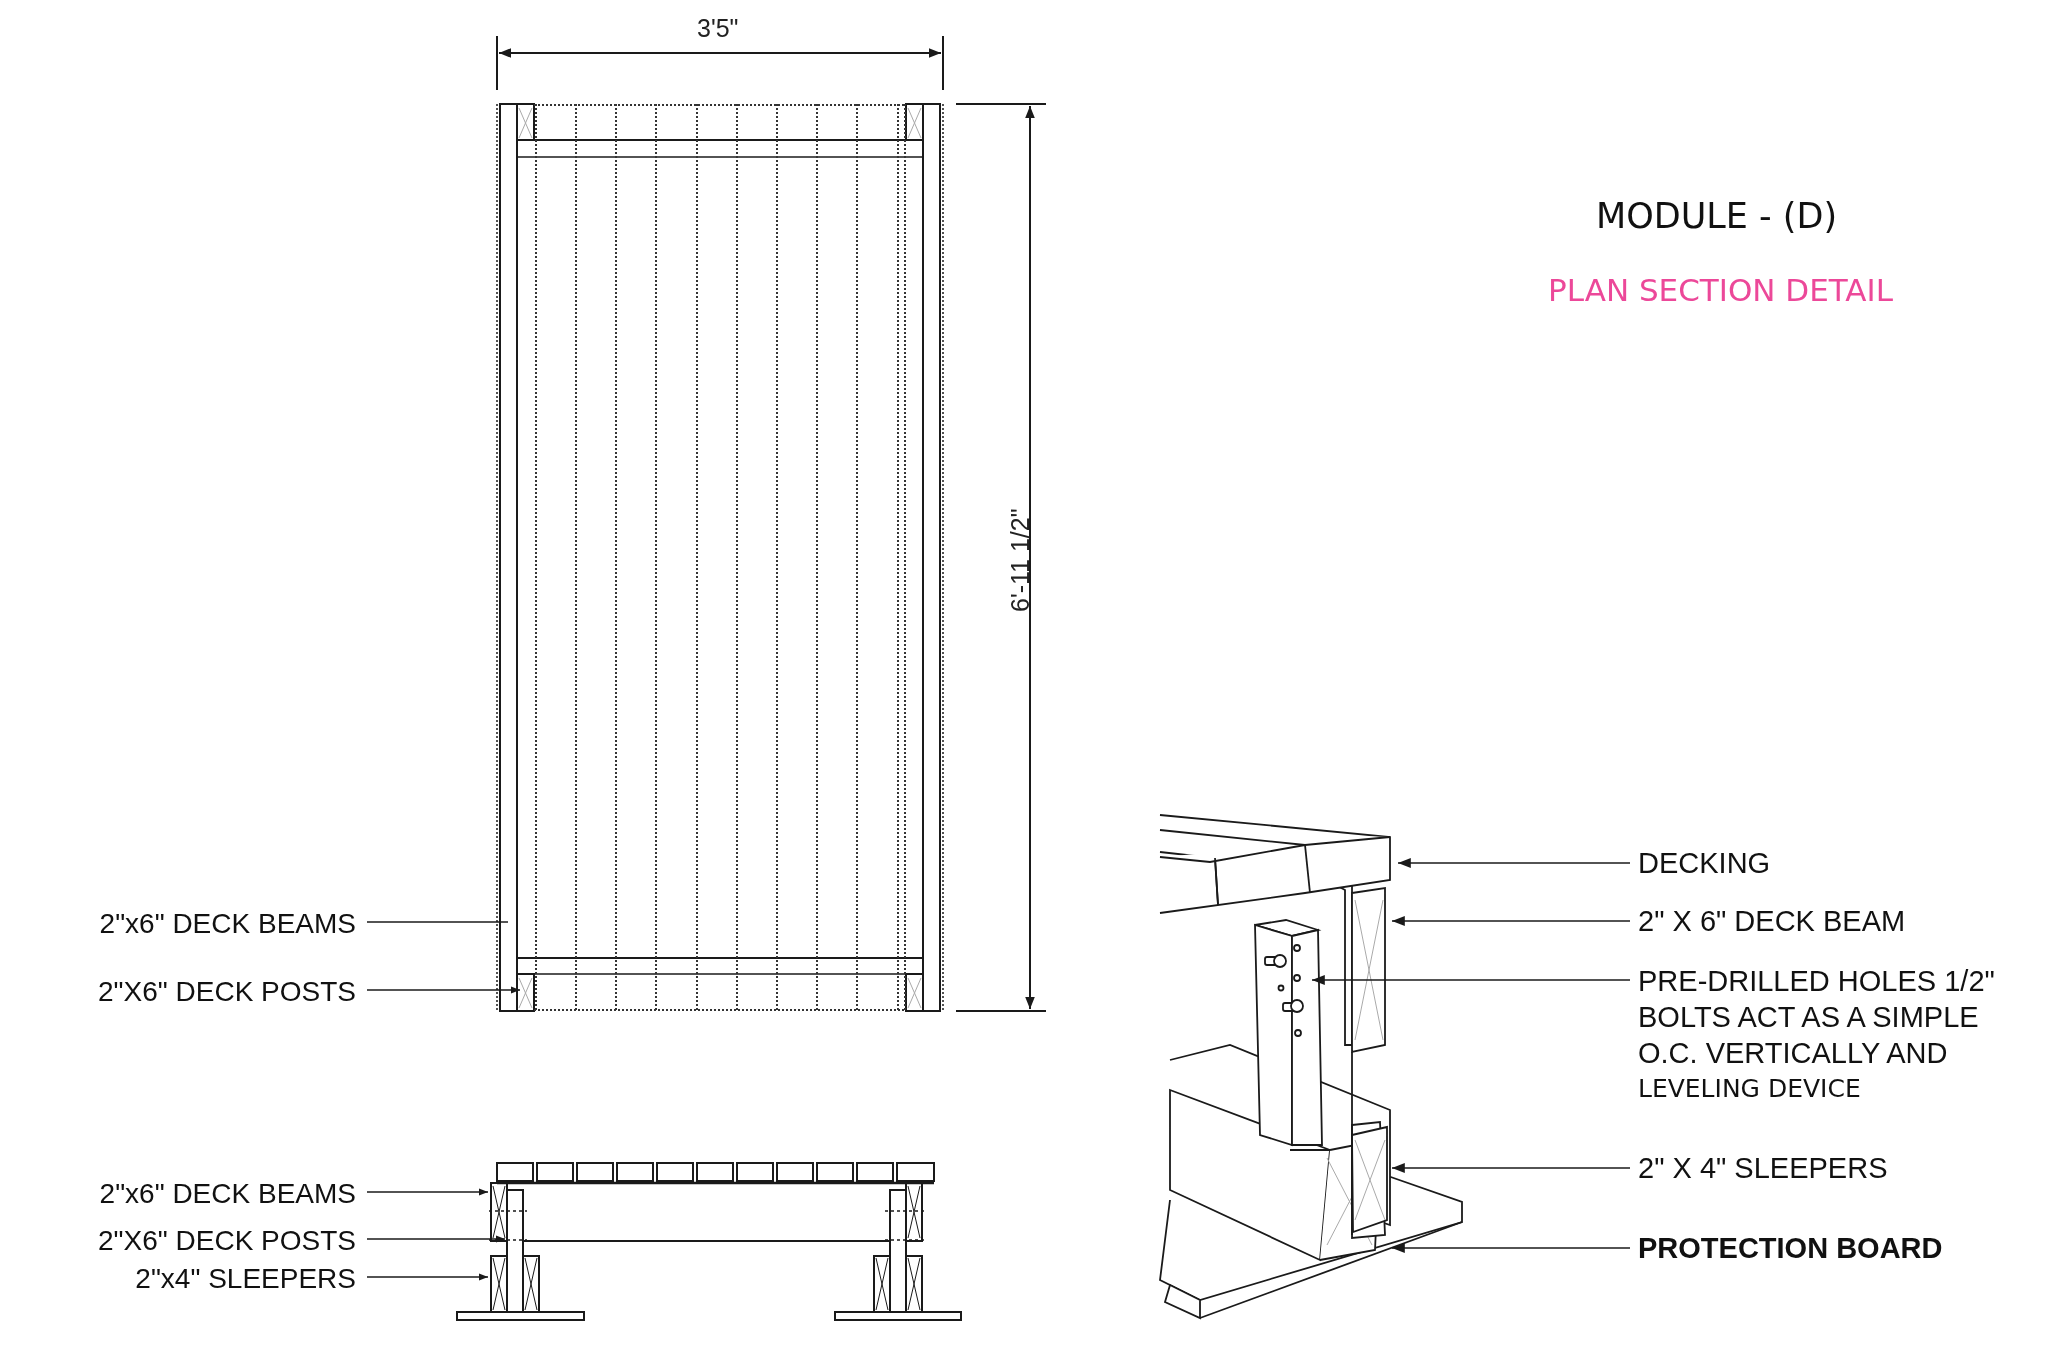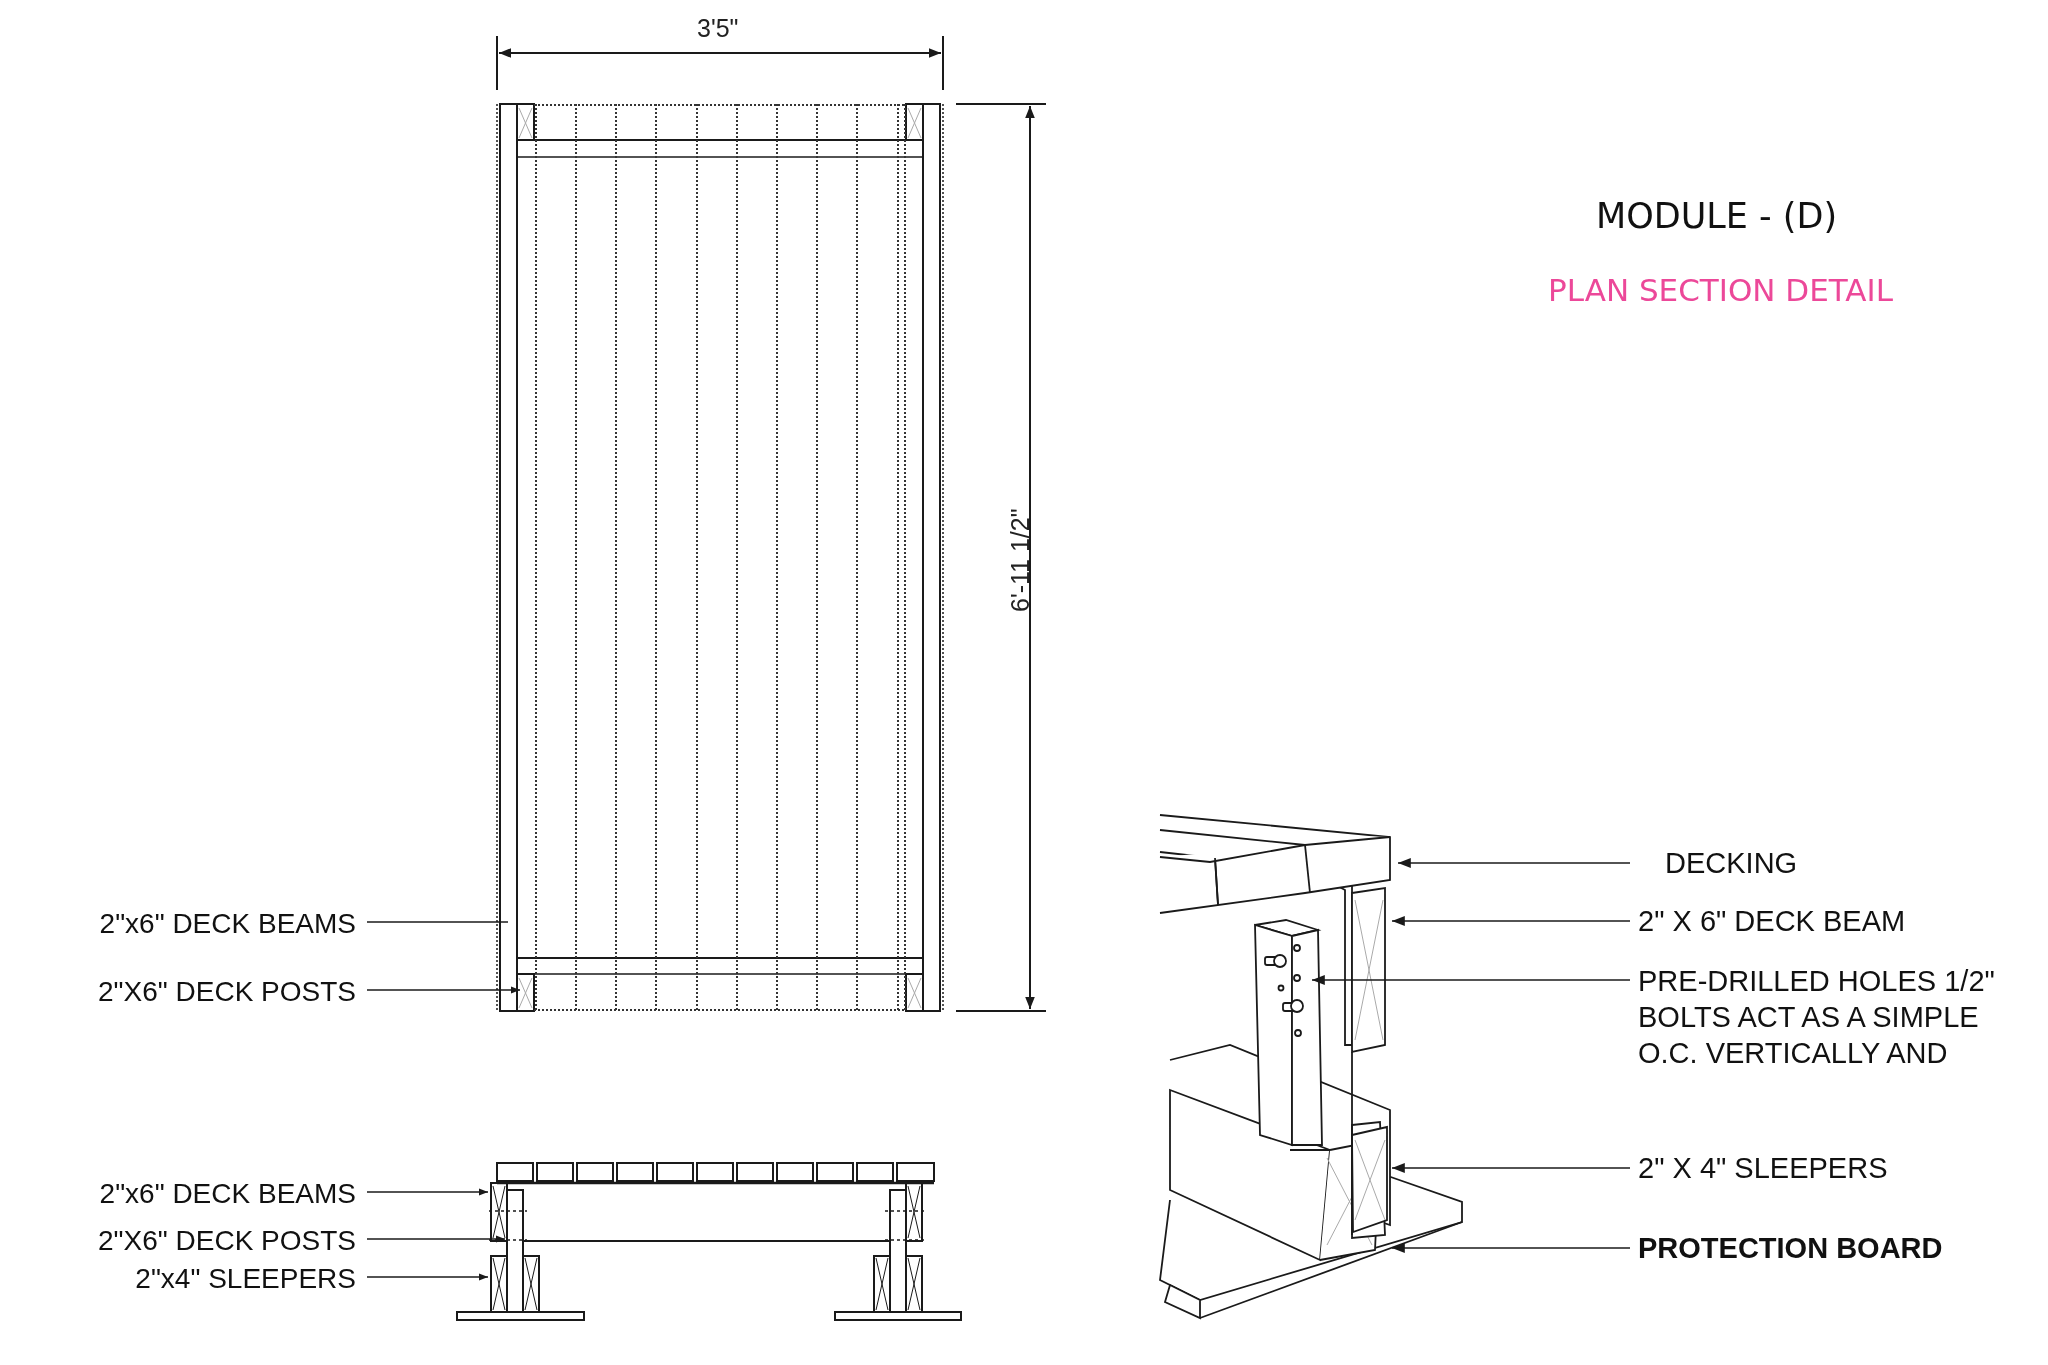"DECKING" div.note { margin-left: 27px -> none }
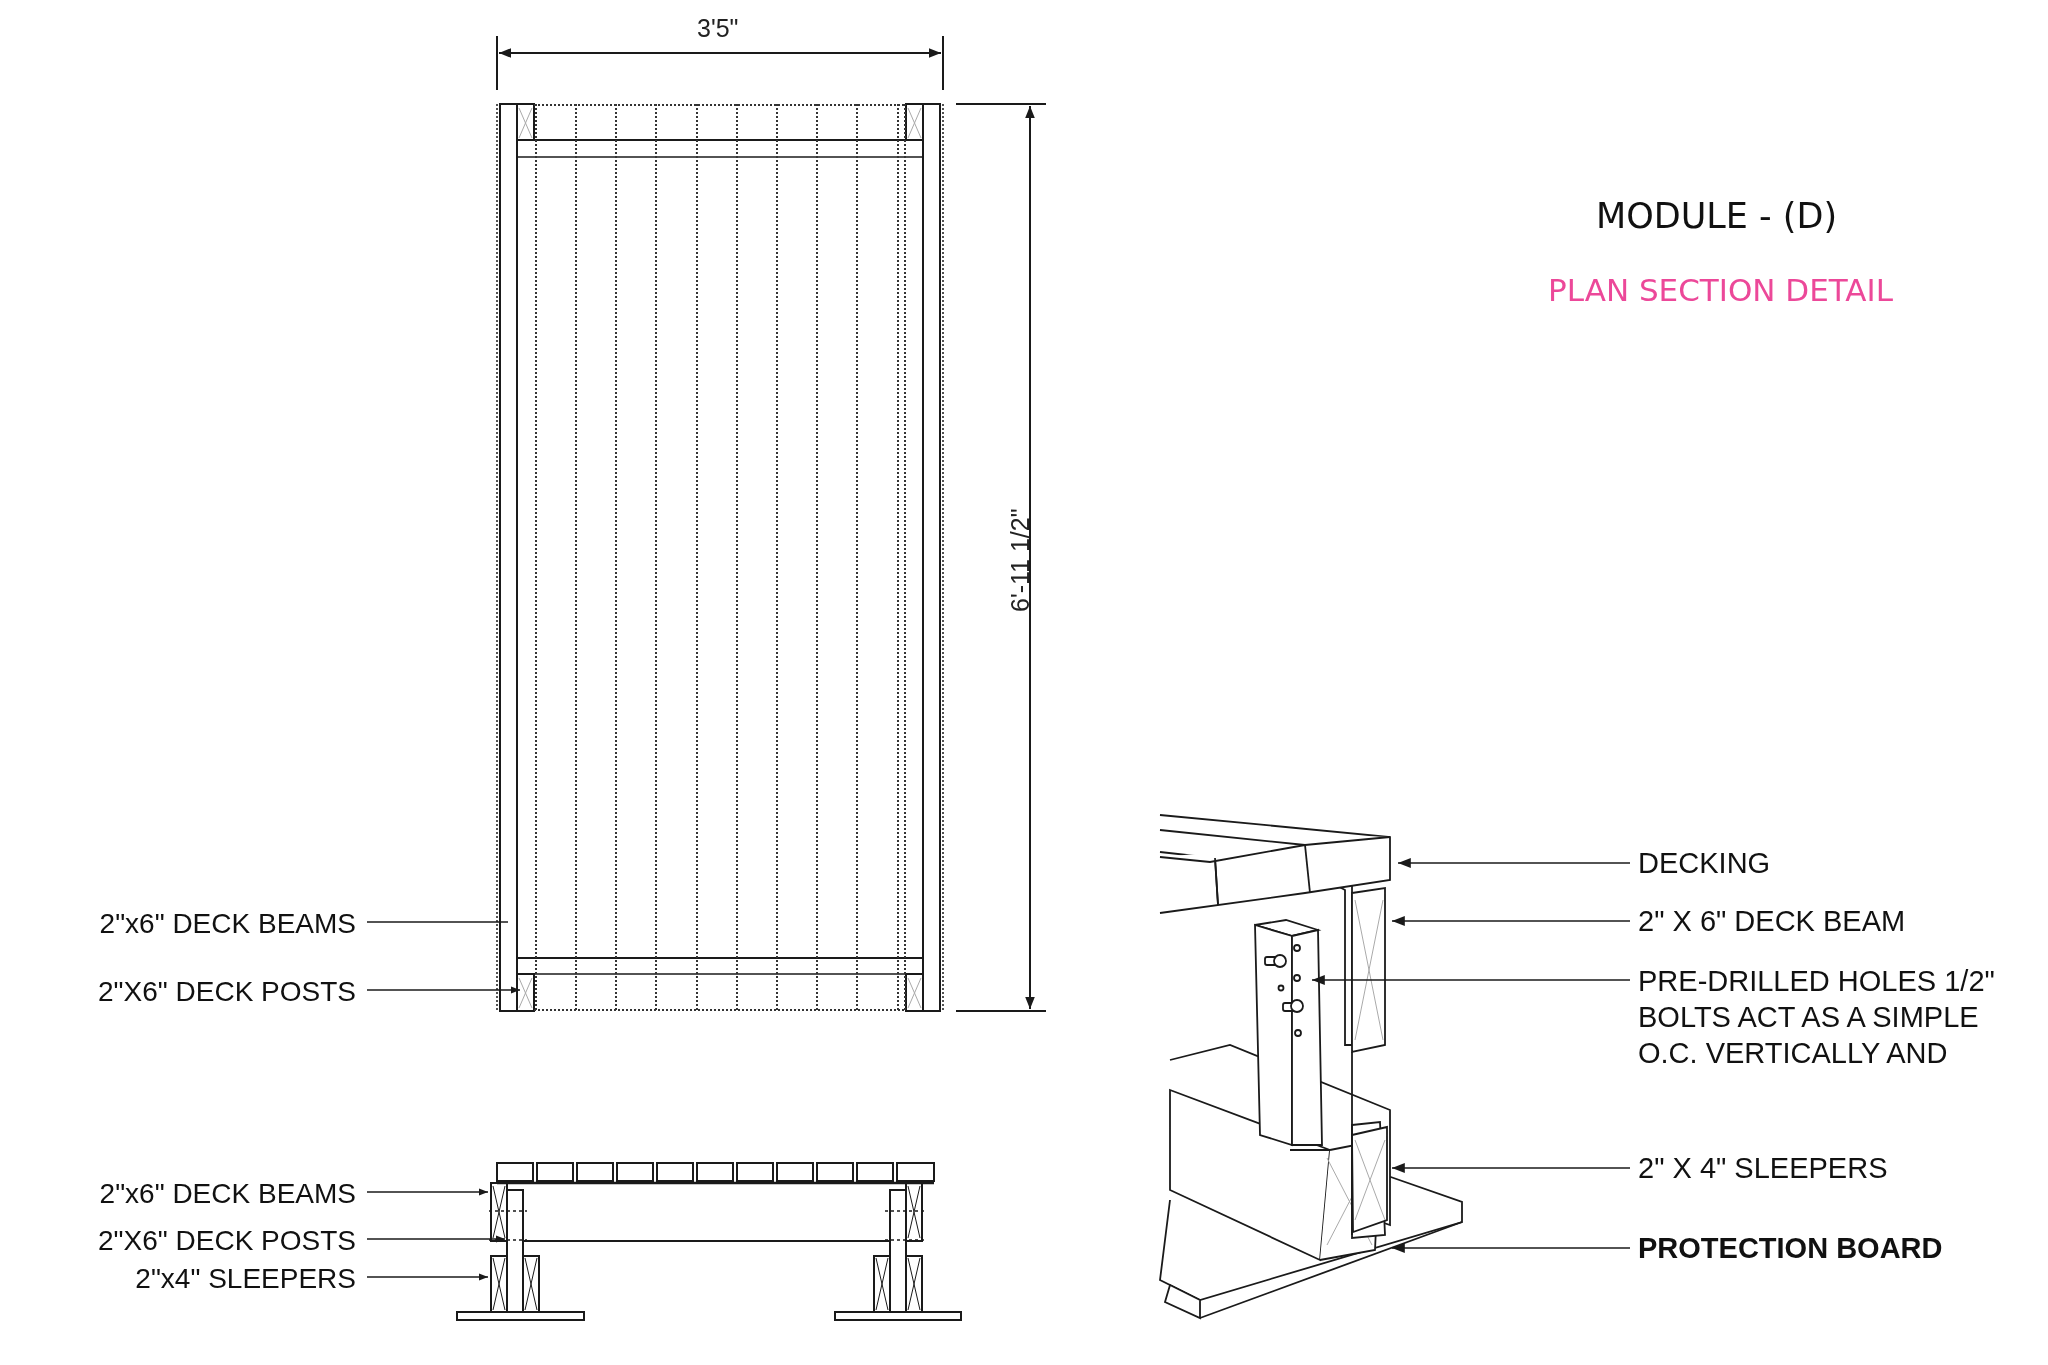"LEVELING DEVICE" div.small { html: none -> <div>LEVELING DEVICE</div> }
